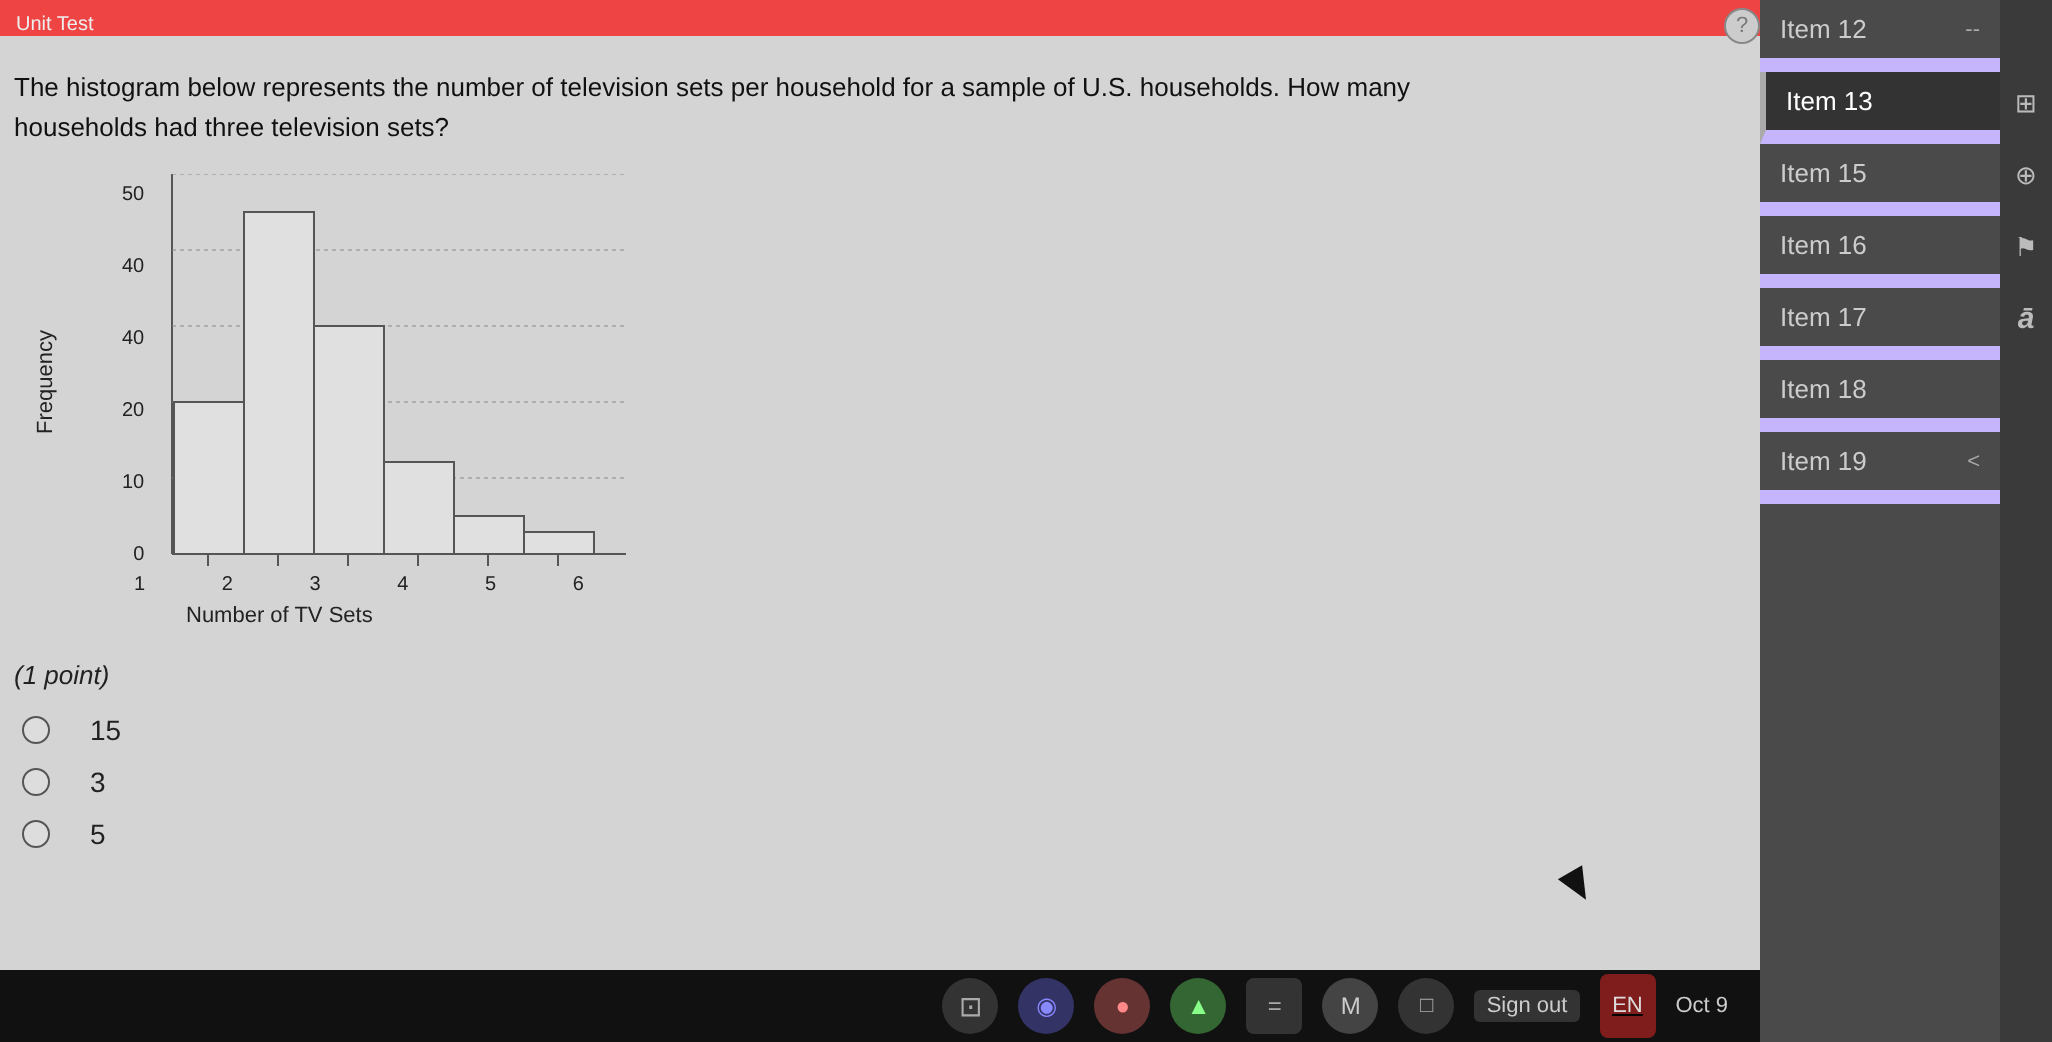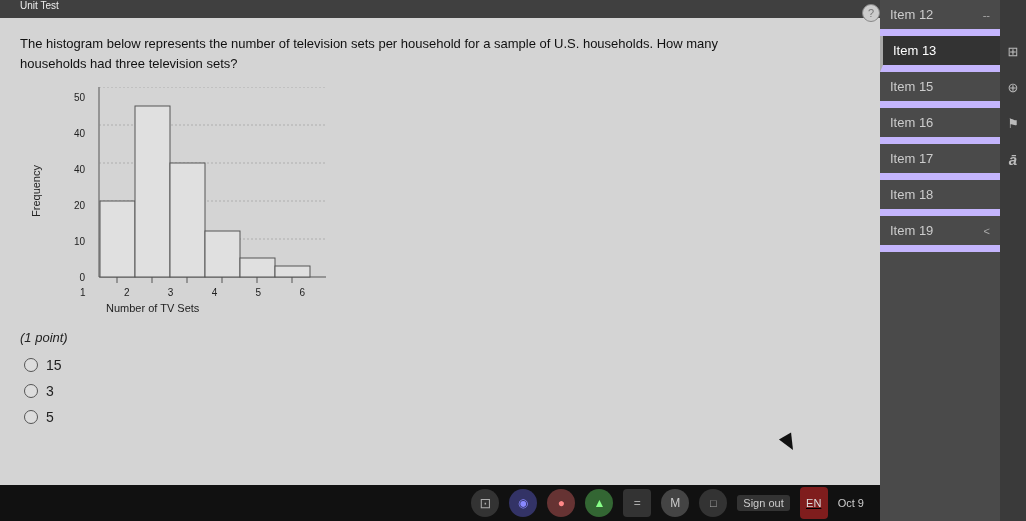"Unit Test" .top-bar { align-items: flex-start -> flex-end; background: #404040 -> #ef4444; padding: 0 20px -> 0 8px }
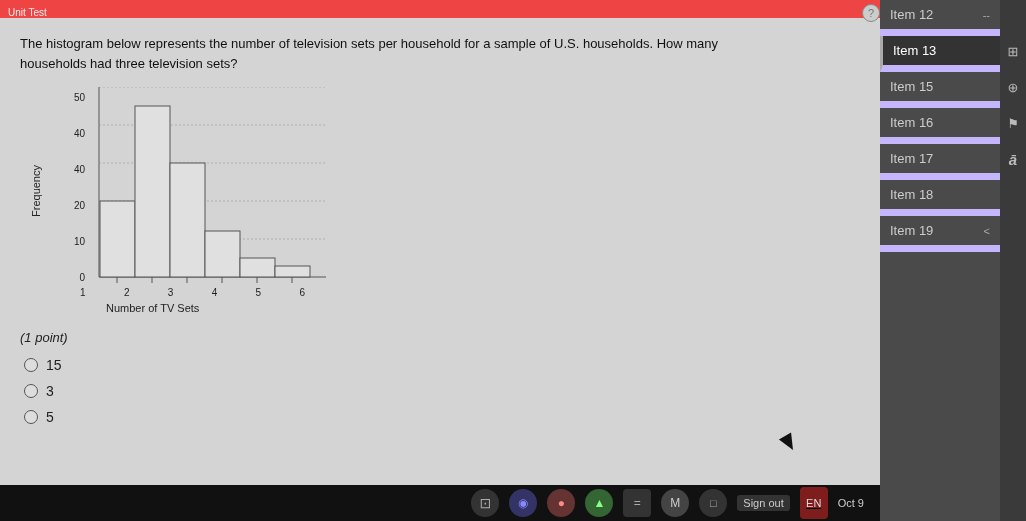"The histogram below represents the" .main-content { padding: 16px 20px -> 16px 7px }
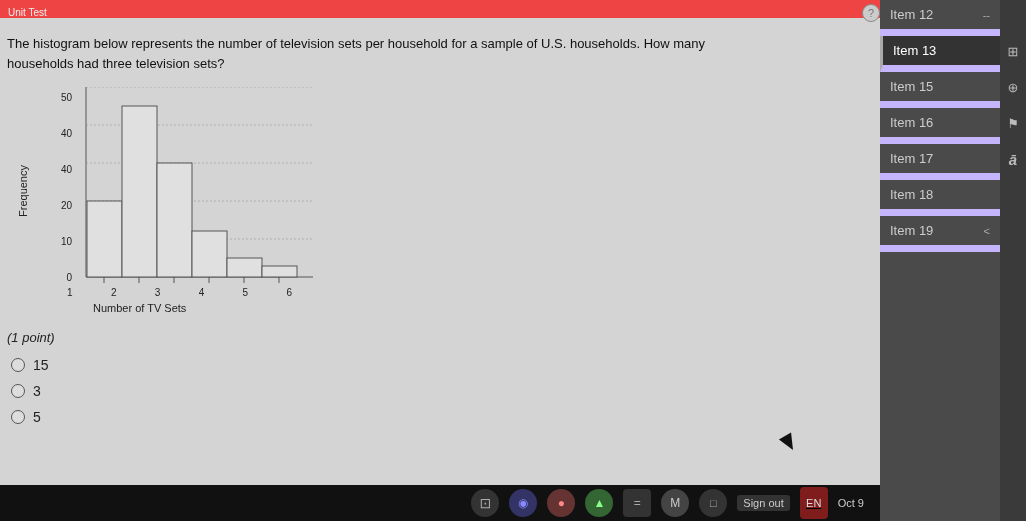"15" .option-item { gap: 8px -> 20px }
